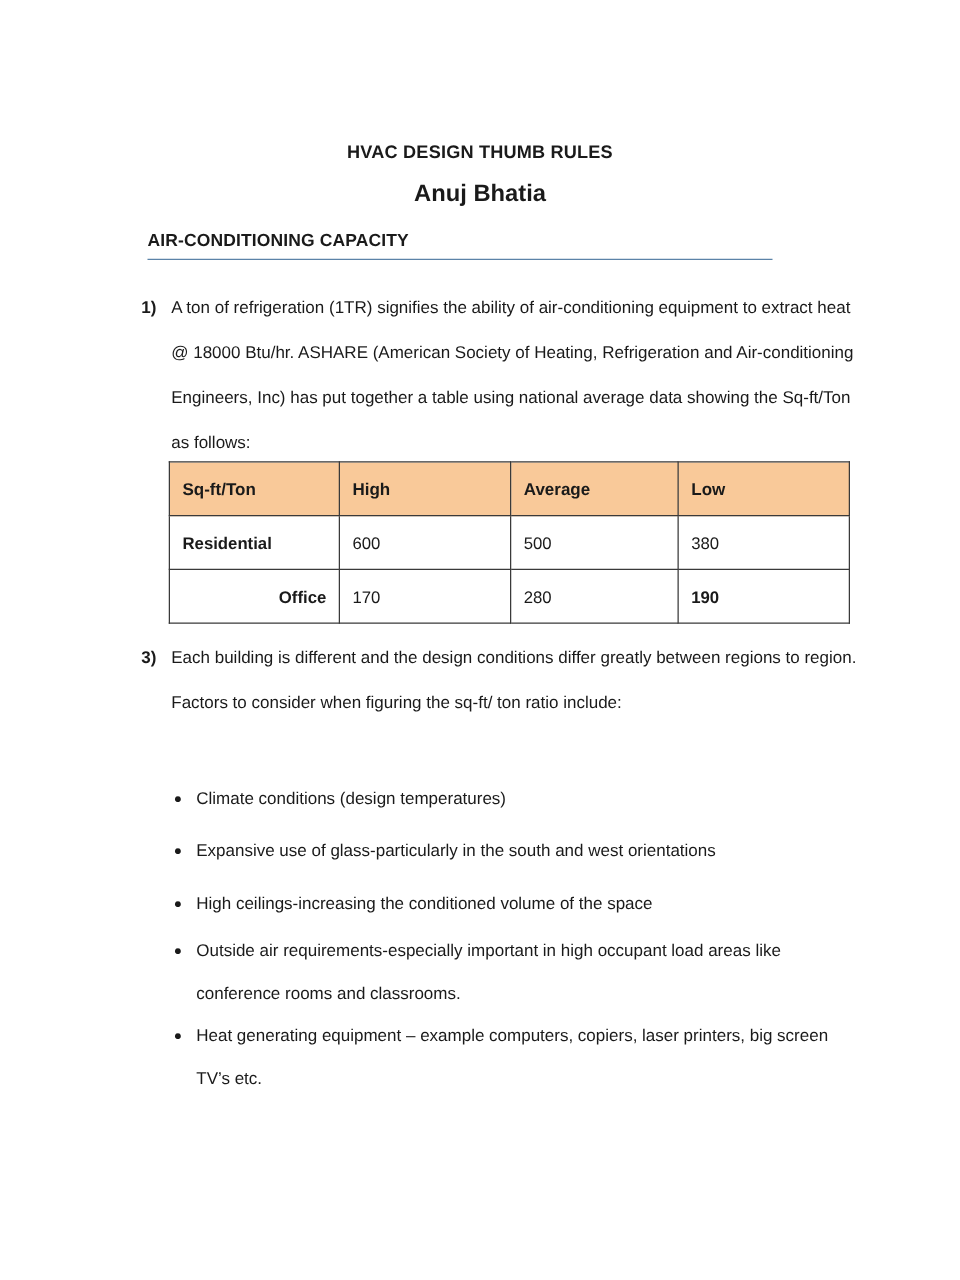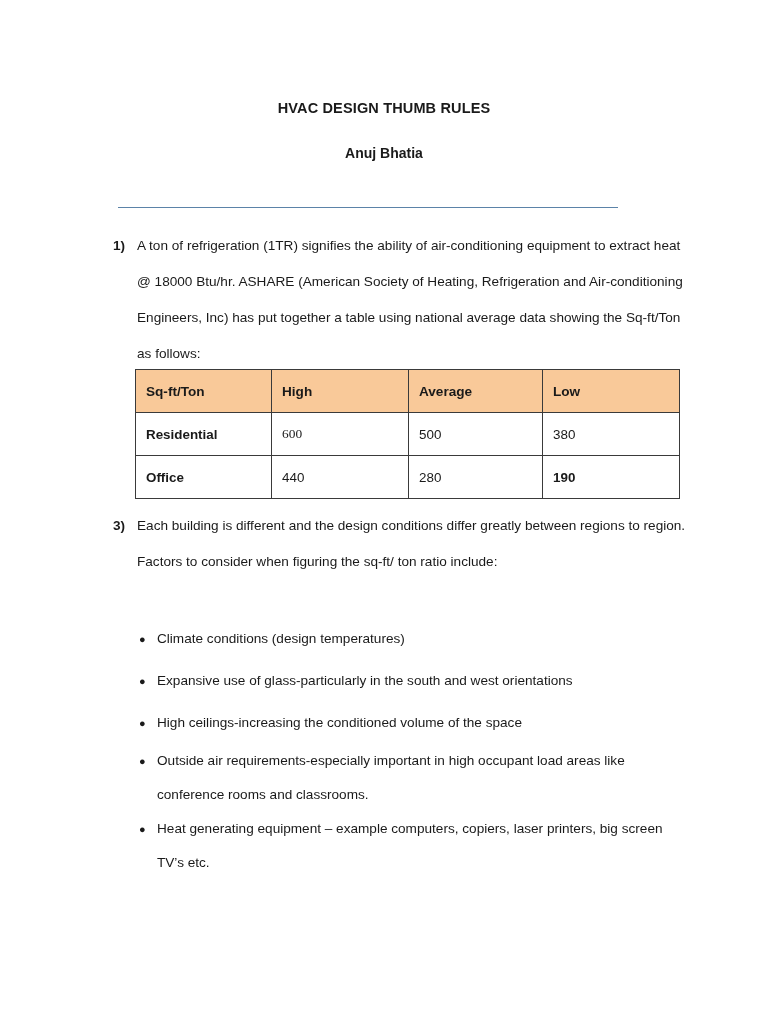"HVAC DESIGN THUMB RULES" .doc-title { top: 100px -> 114px }
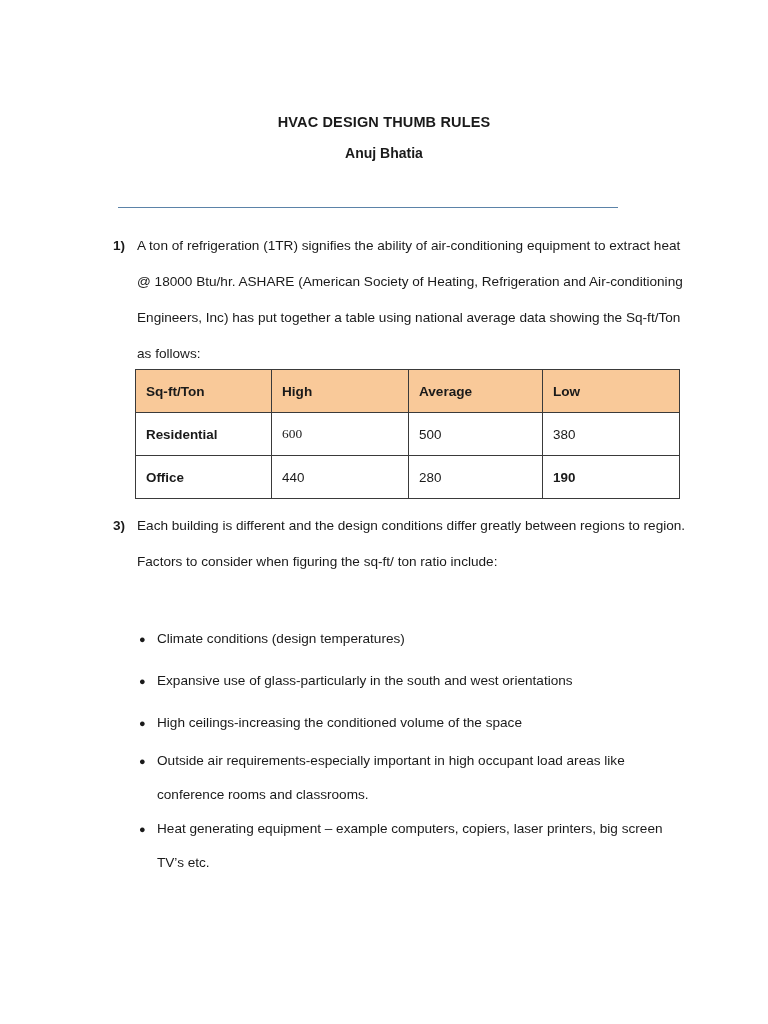"Anuj Bhatia" .doc-author { font-size: 14px -> 19px }
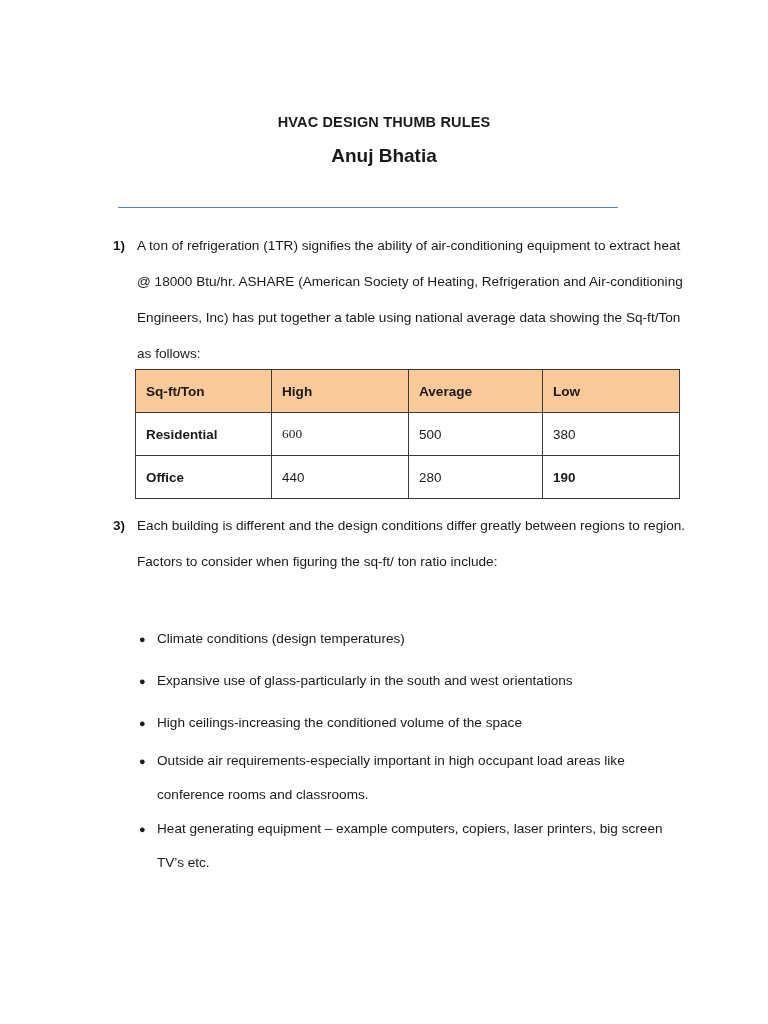"AIR-CONDITIONING CAPACITY" div.section-heading { html: none -> <div>AIR-CONDITIONING CAPACITY</div> }
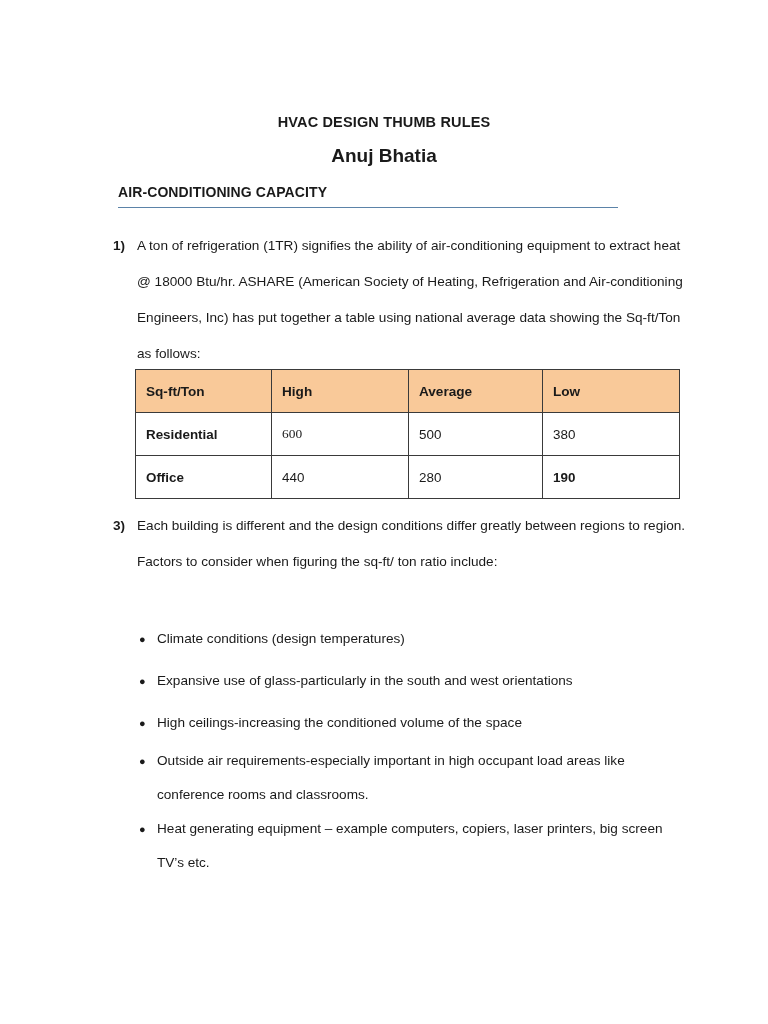"600" td { font-family: Liberation Serif, serif -> none }
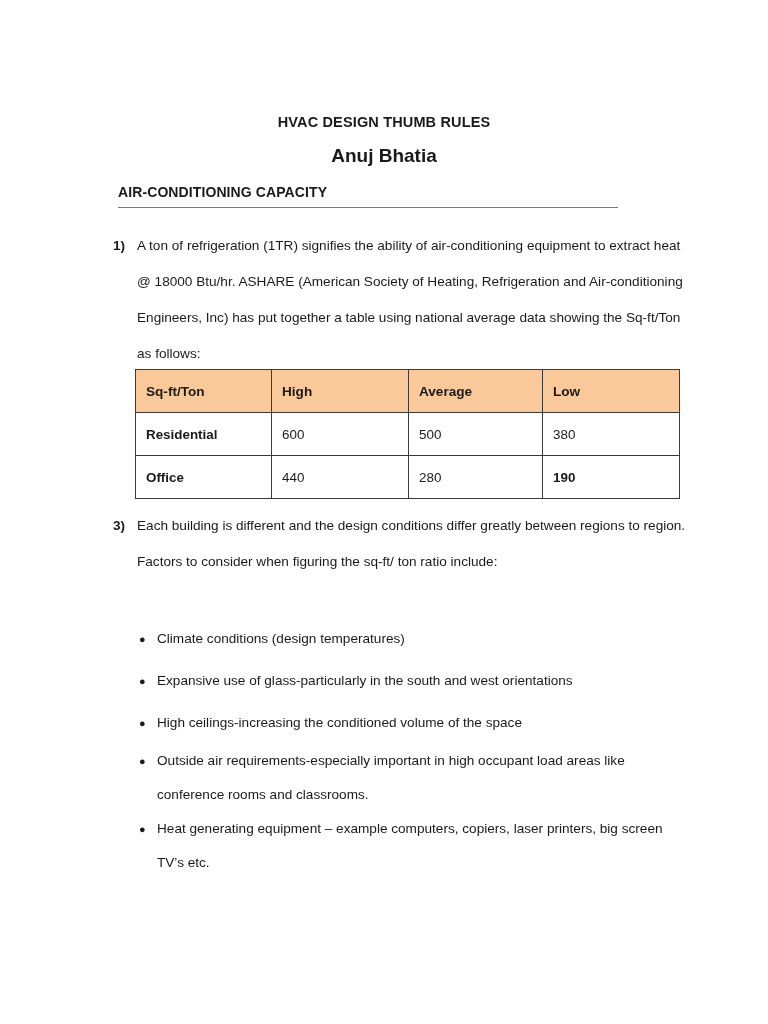"Office" td.rowhead { text-align: none -> right }
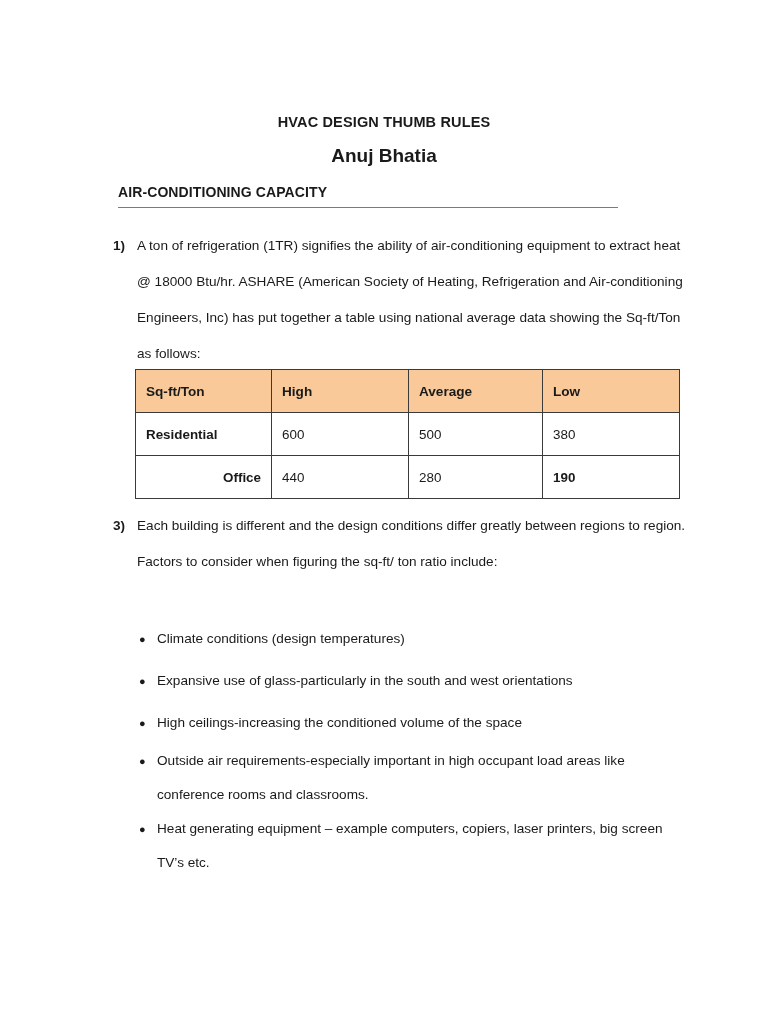"440" td { text: 440 -> 170 }
